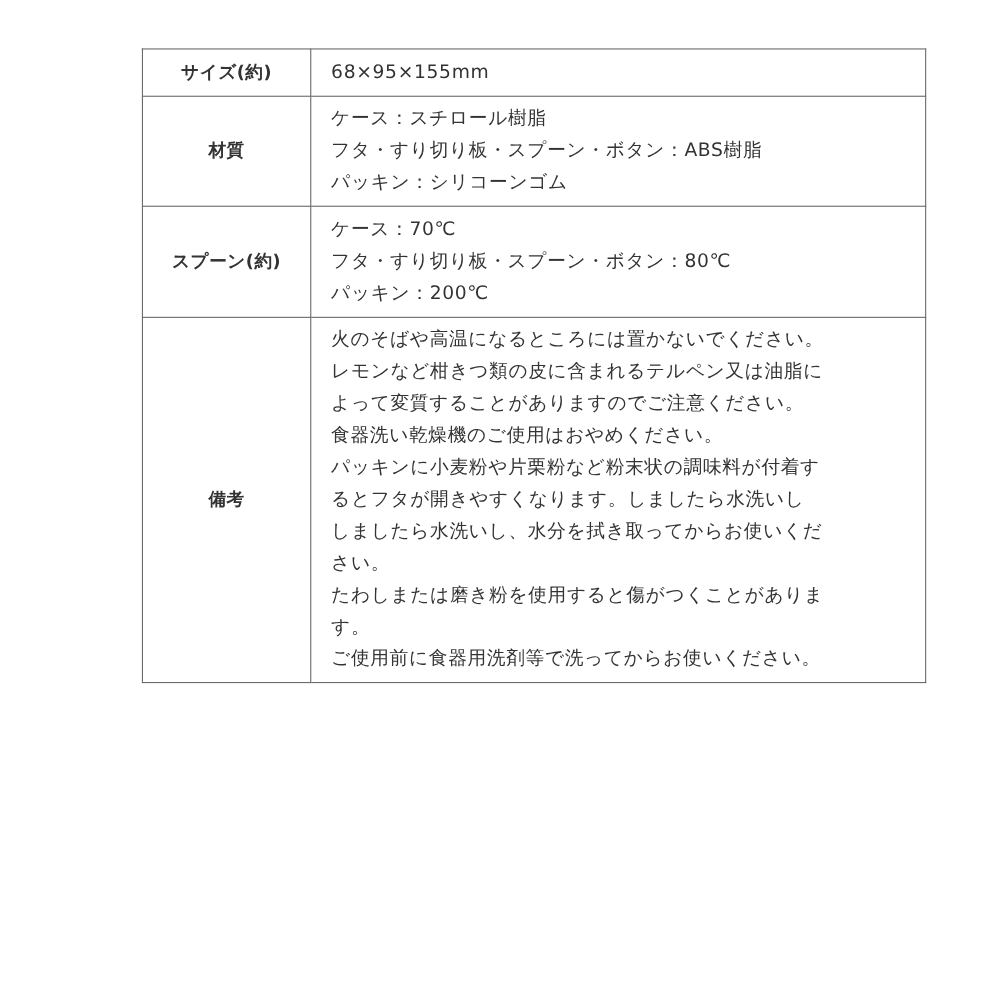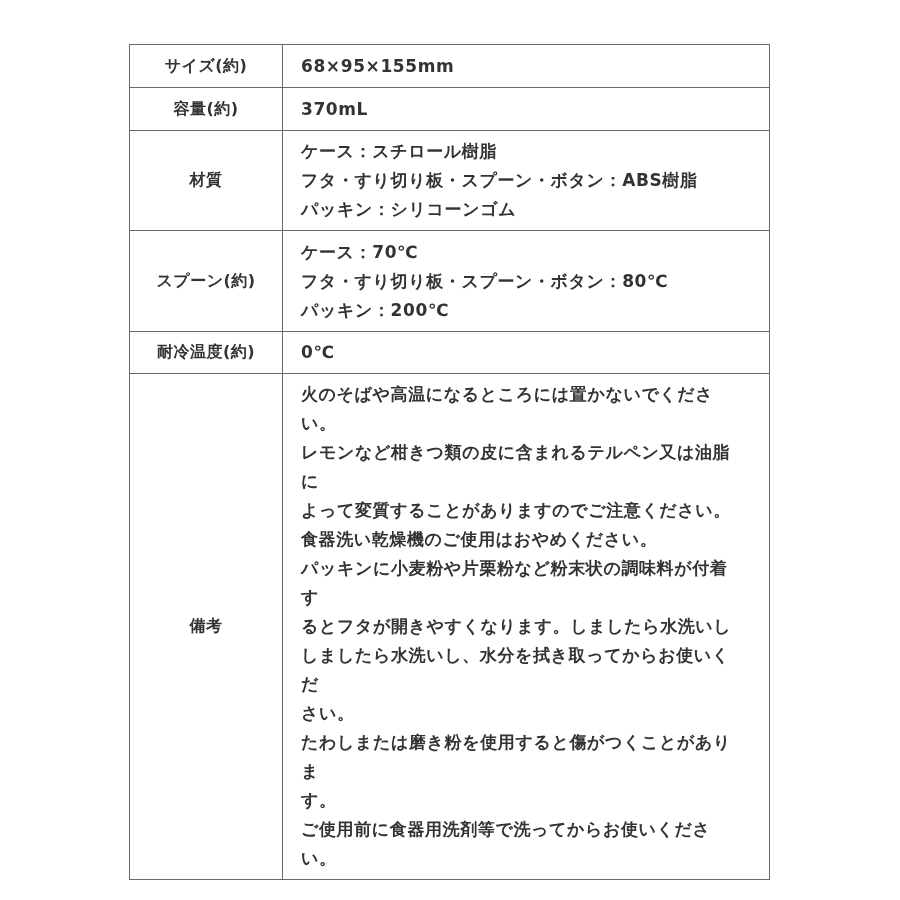"サイズ(約)" .spec-table { width: 641px -> 713px }
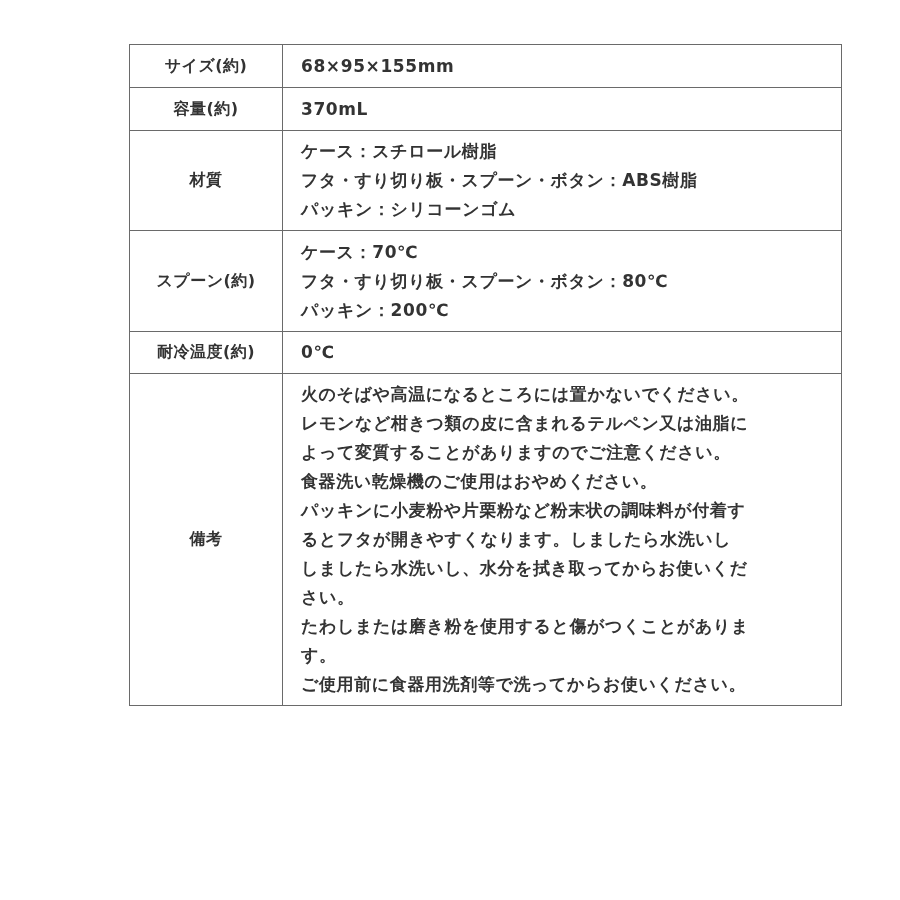"68×95×155mm" .spec-table td.value { font-weight: bold -> none }
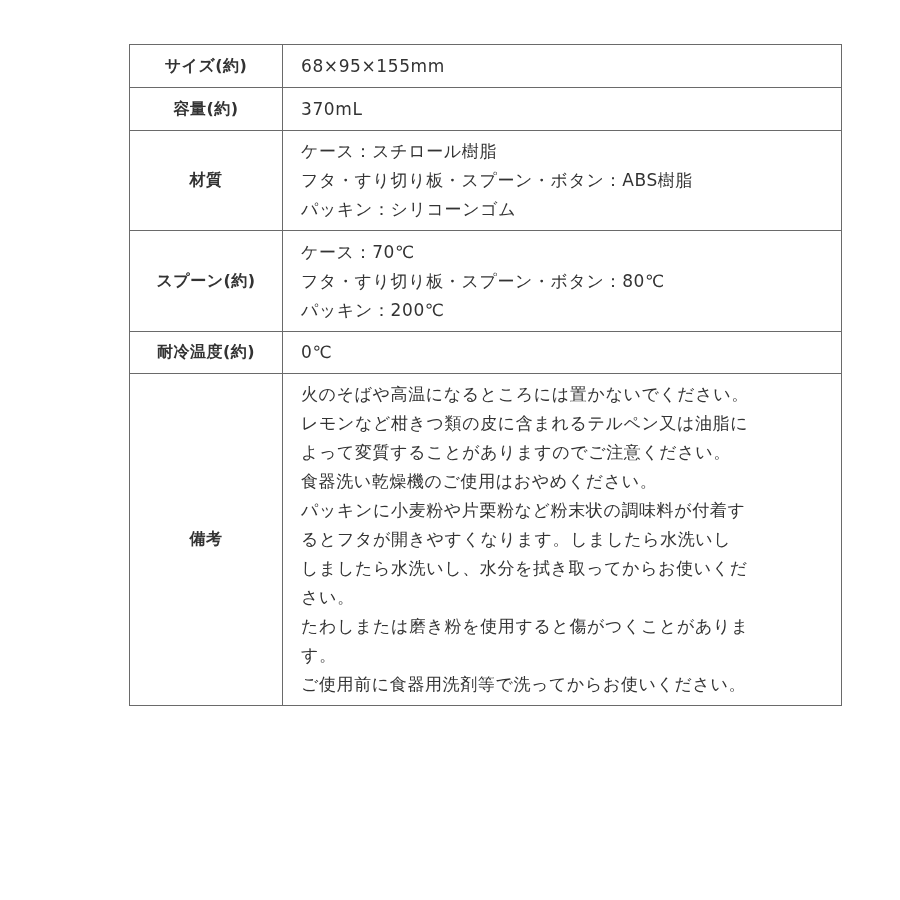"容量(約)" tr { html: <tr> <td>容量(約)</td> <td> <span>370mL</span> </td> </tr> -> none }
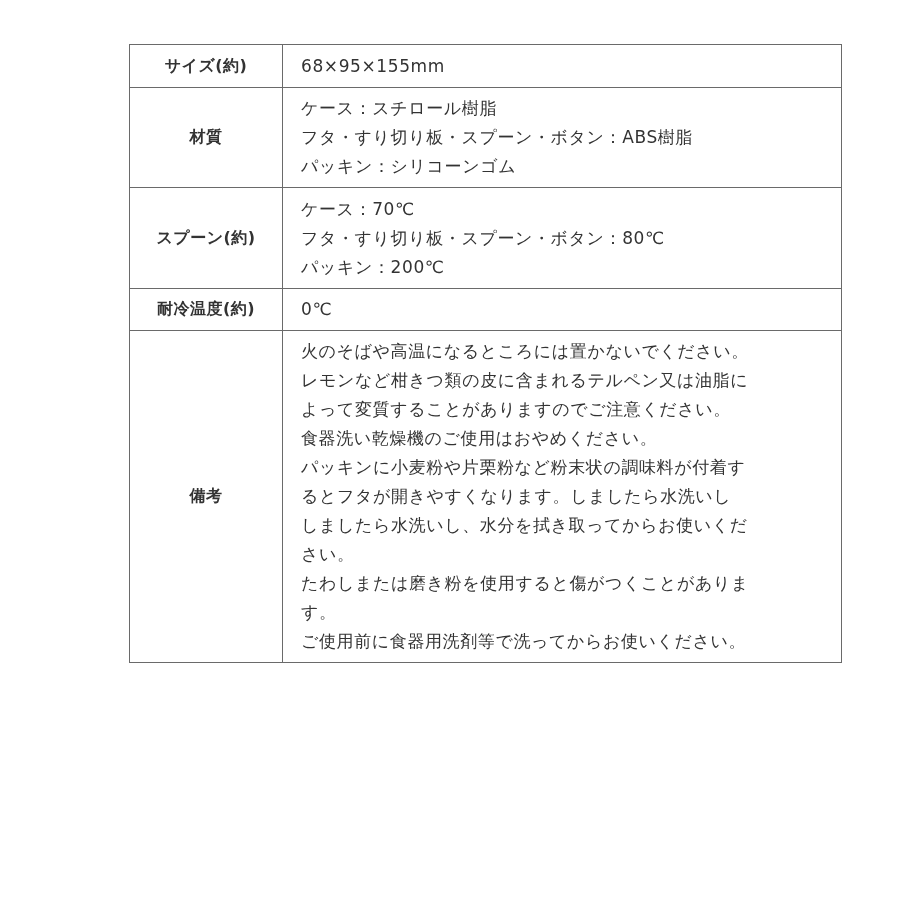"耐冷温度(約)" tr { html: <tr> <td>耐冷温度(約)</td> <td> <span>0℃</span> </td> </tr> -> none }
